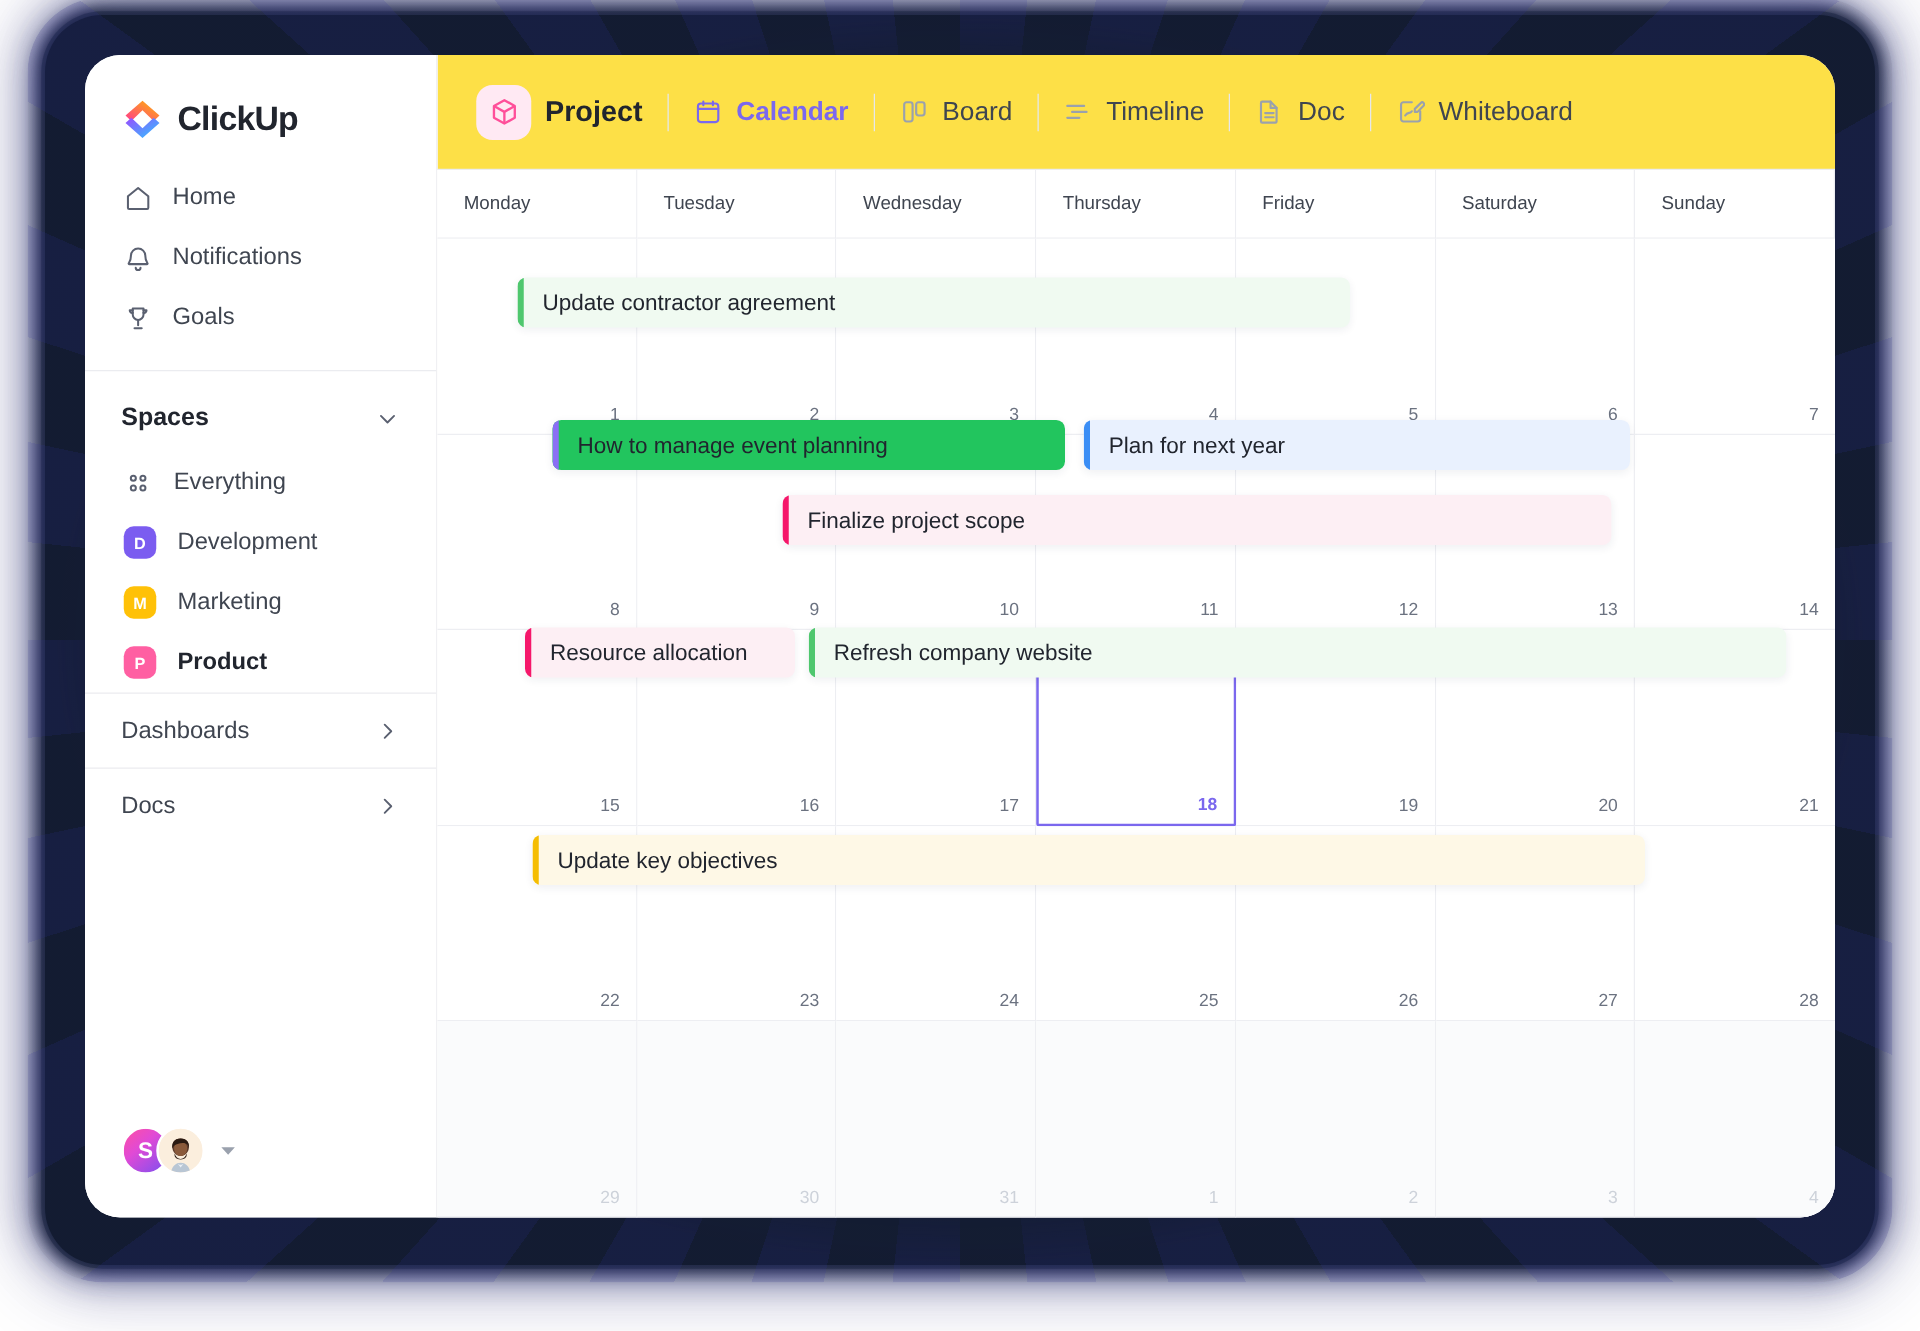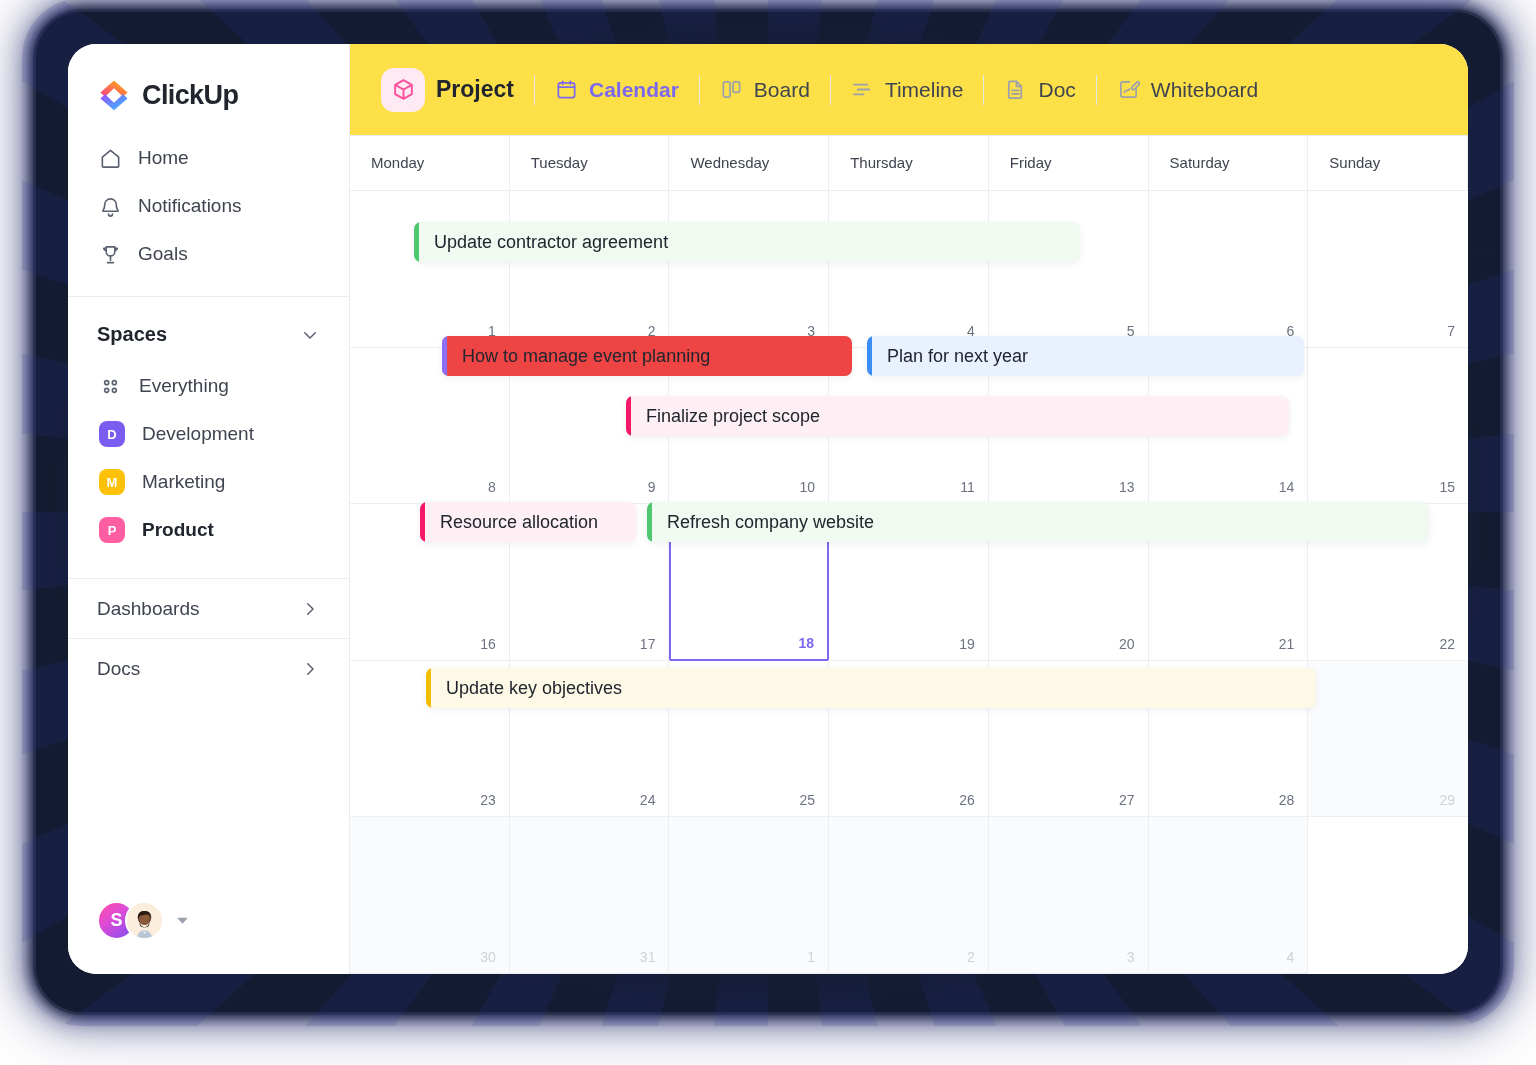"How to manage event planning" div.task { background: #ef4444 -> #22c55e }
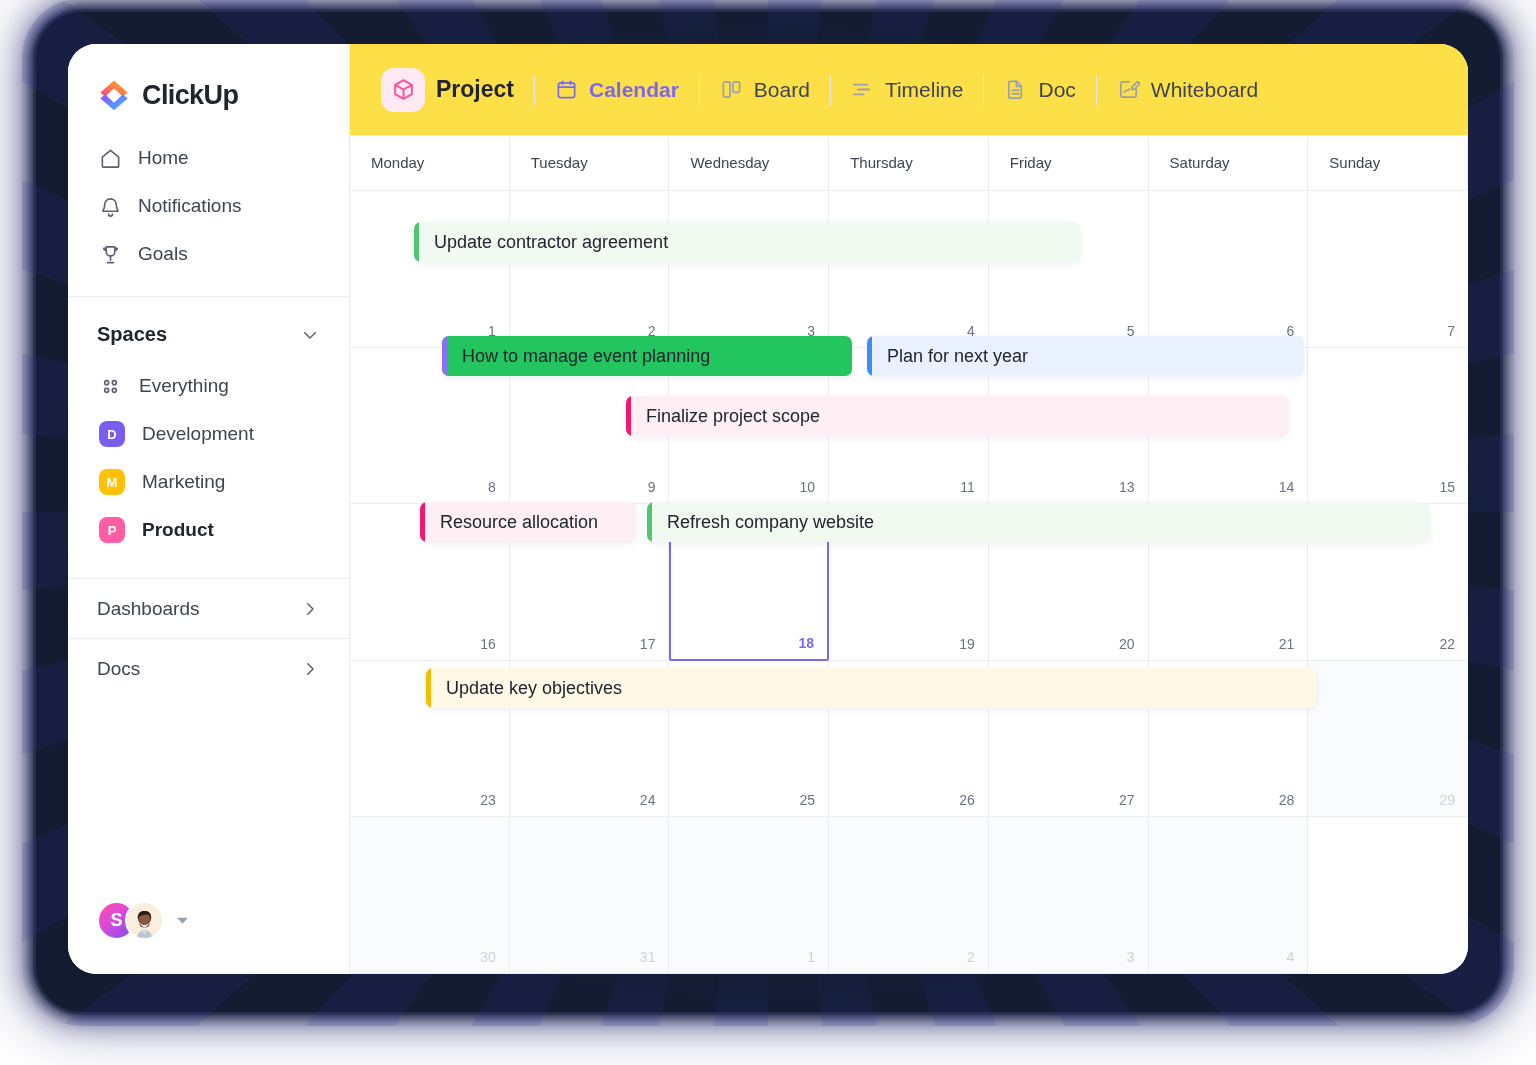"12" div.day-cell { html: none -> <div> <span>12</span> </div> }
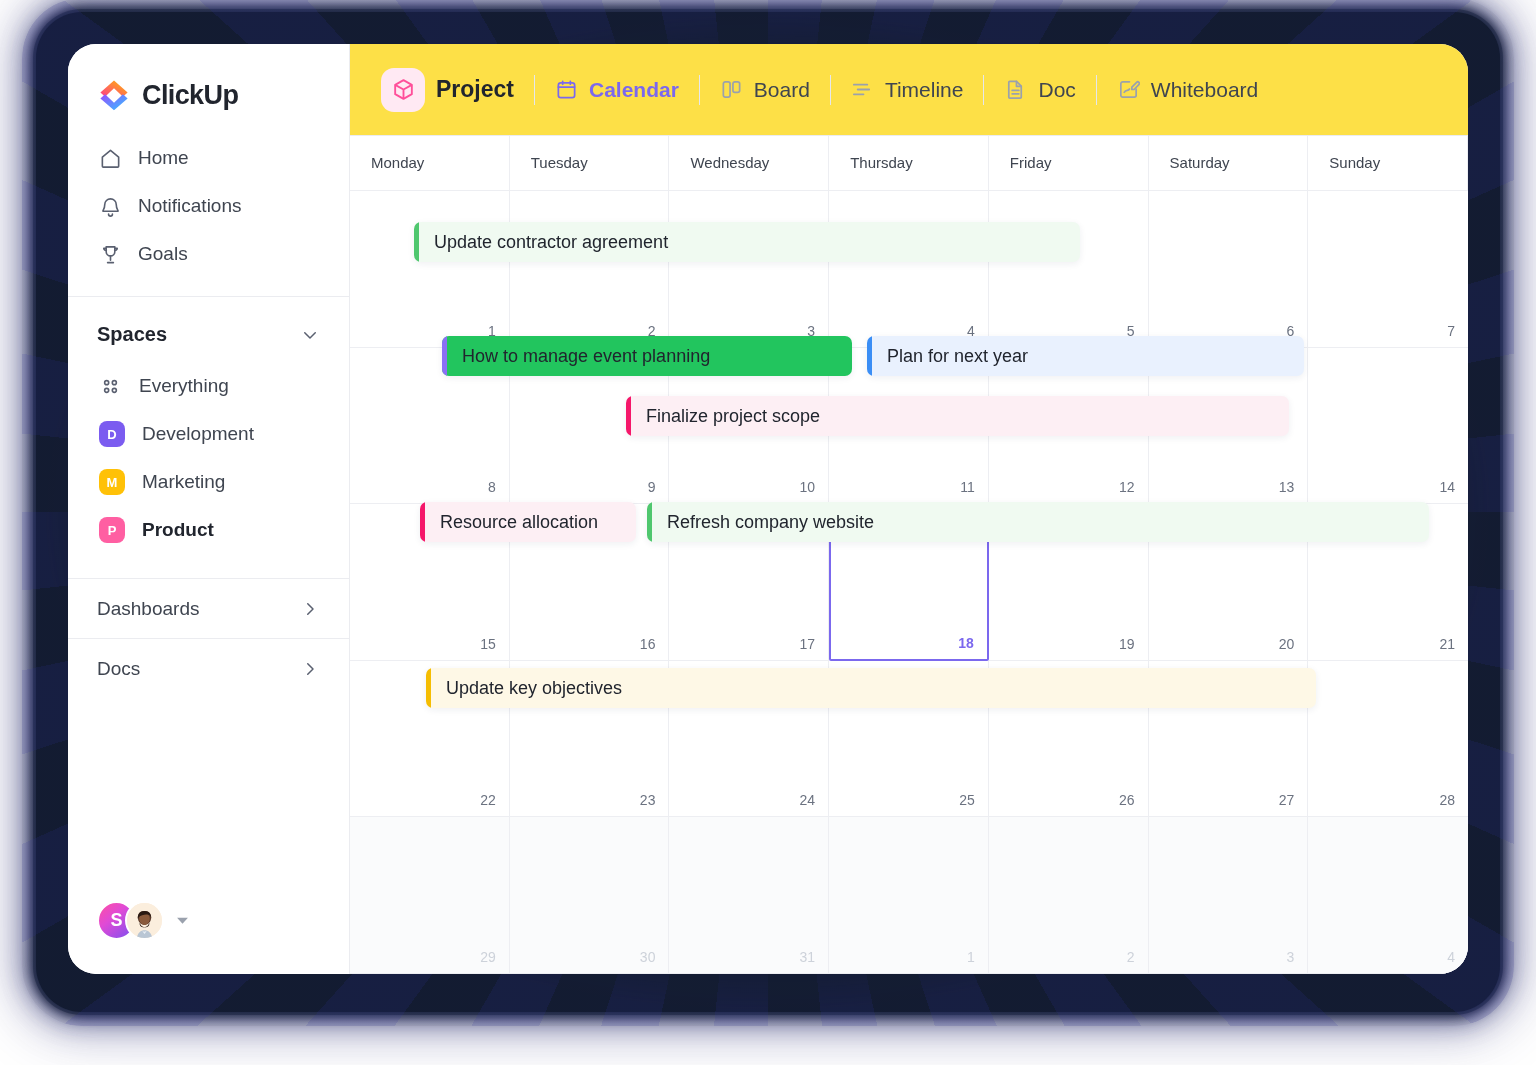"Dashboards" div { margin-top: 24px -> 0 }
